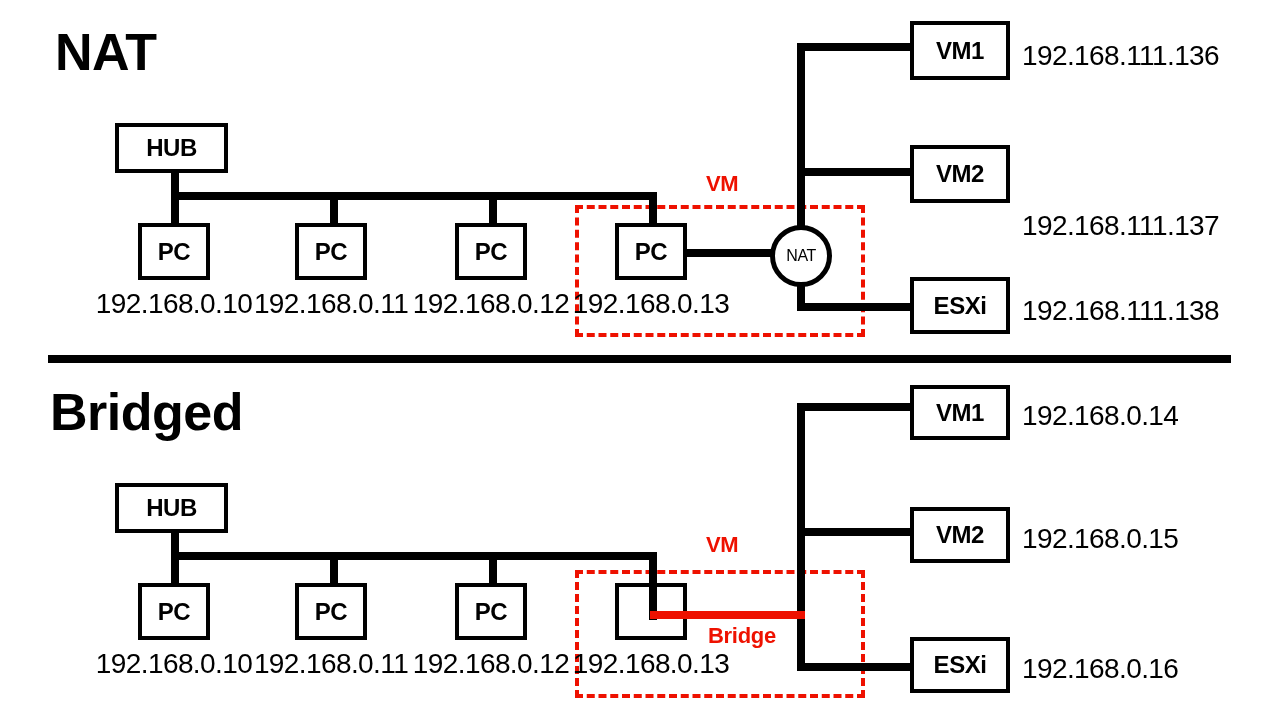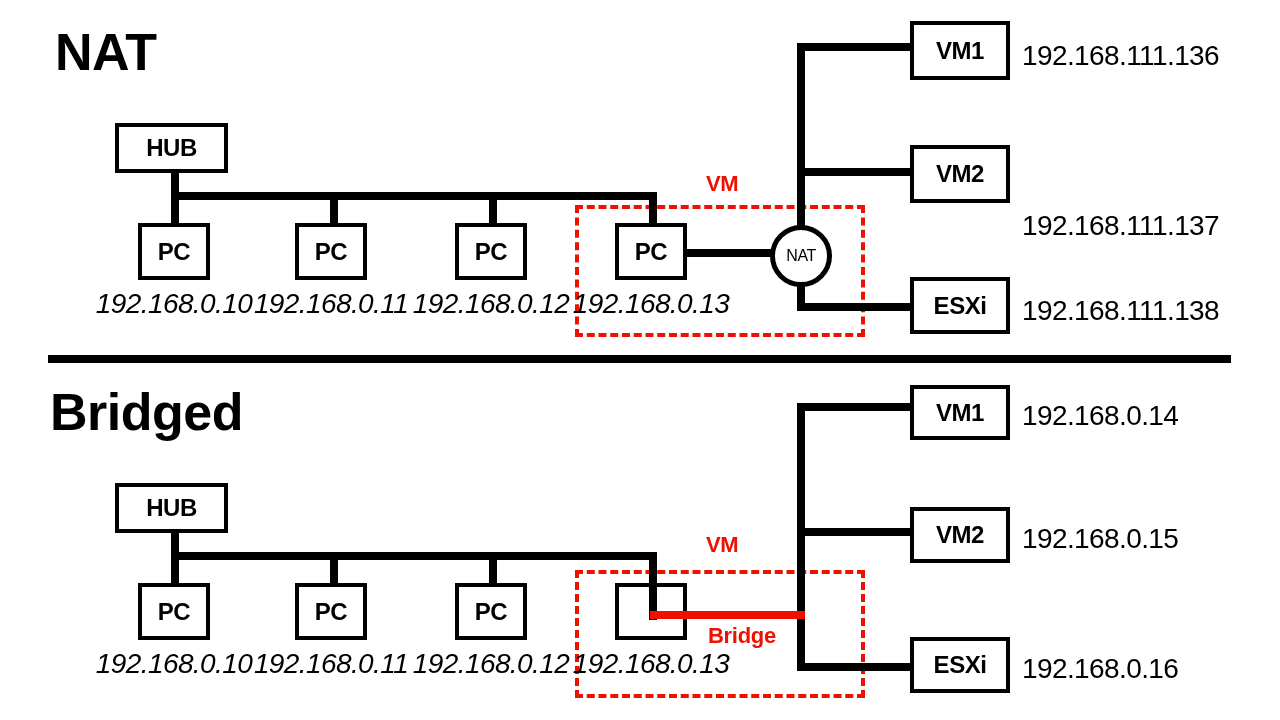"192.168.0.10" .ip-under { font-style: italic -> none }
